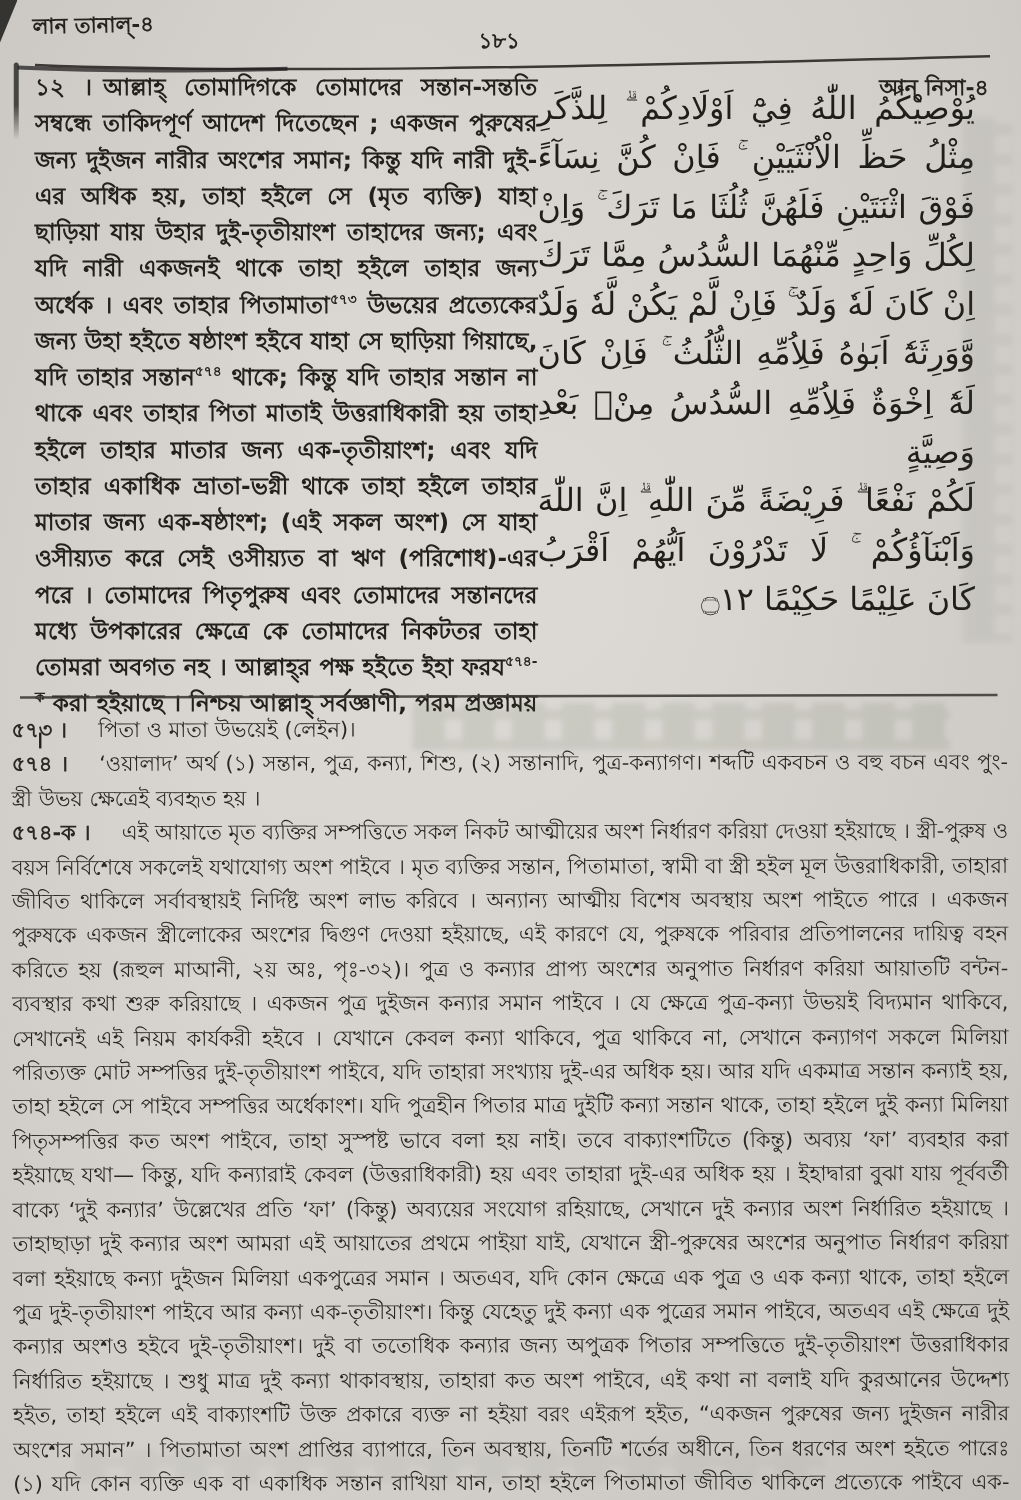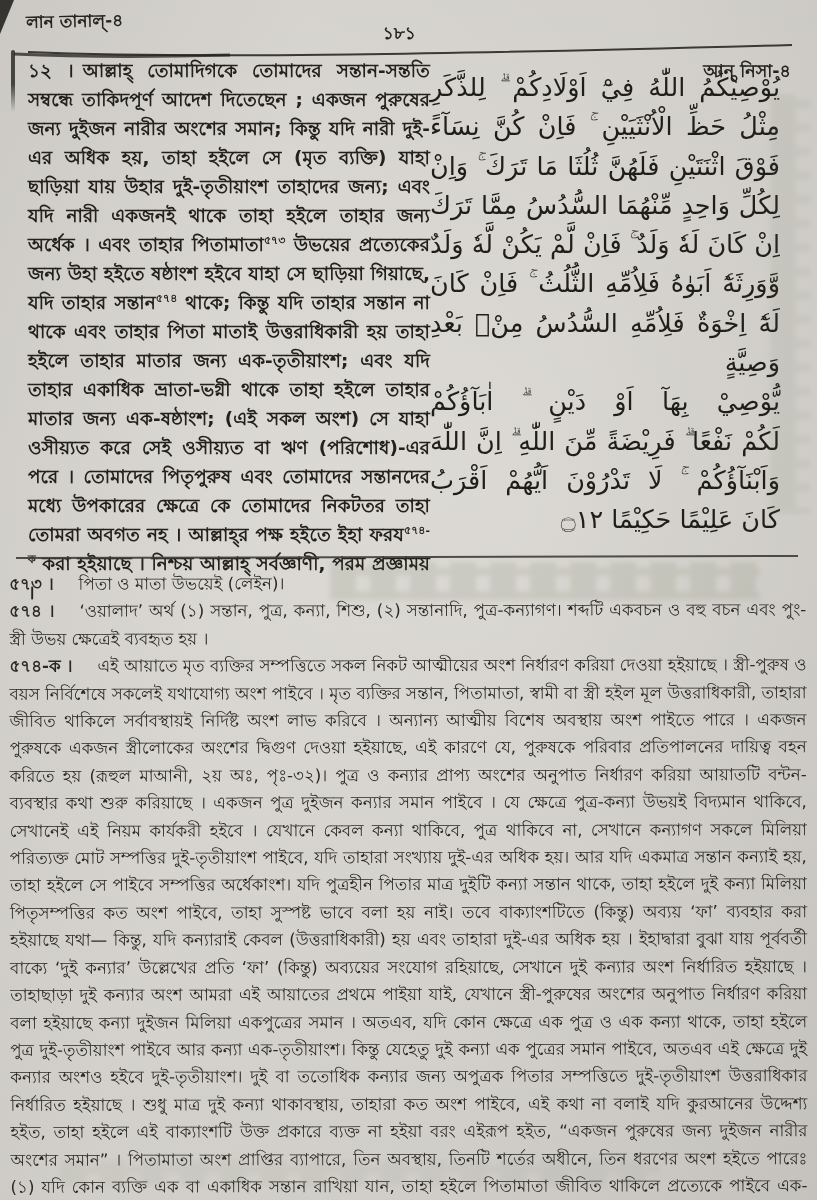"يُّوْصِيْ بِهَآ اَوْ دَيْنٍ ۗ" div.ar-line { html: <div>يُّوْصِيْ بِهَآ اَوْ دَيْنٍ ۗ اٰبَآؤُكُمْ</div> -> none }
